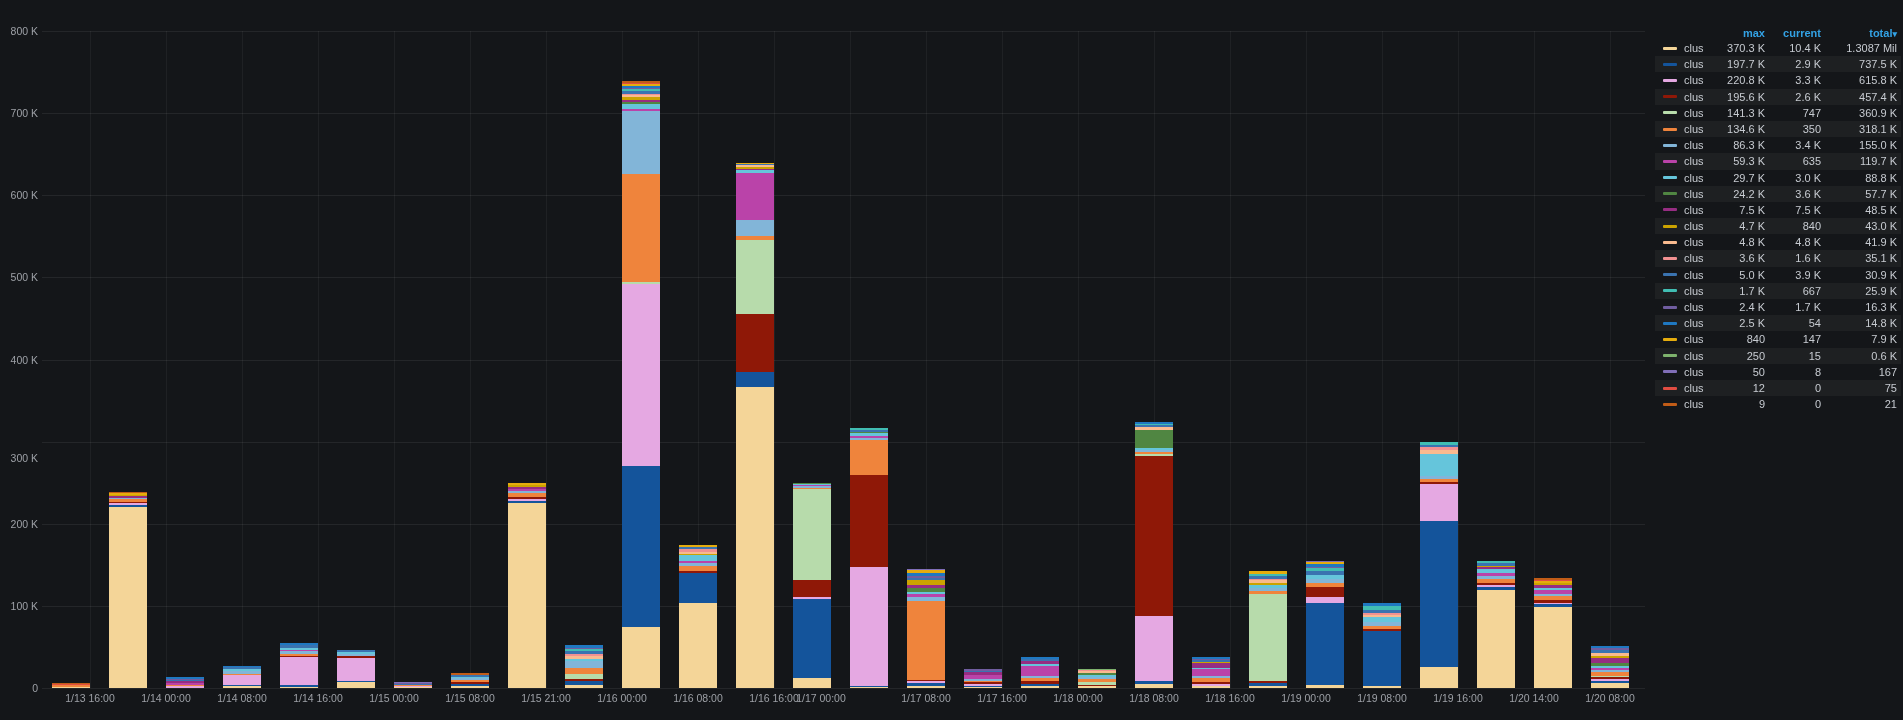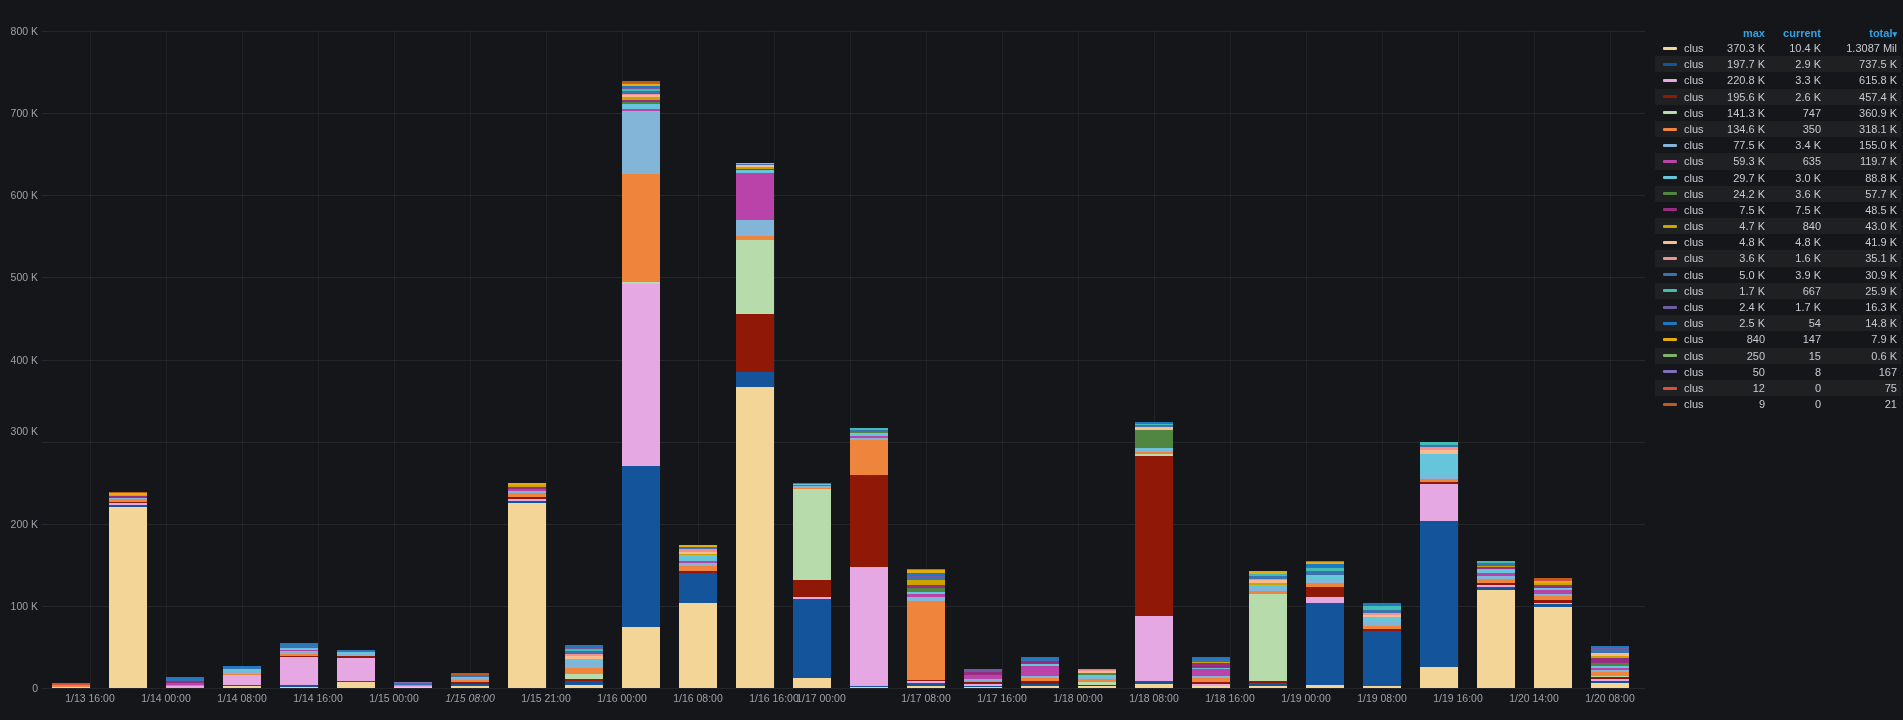"77.5 K" span.c-max { text: 77.5 -> 86.3 }
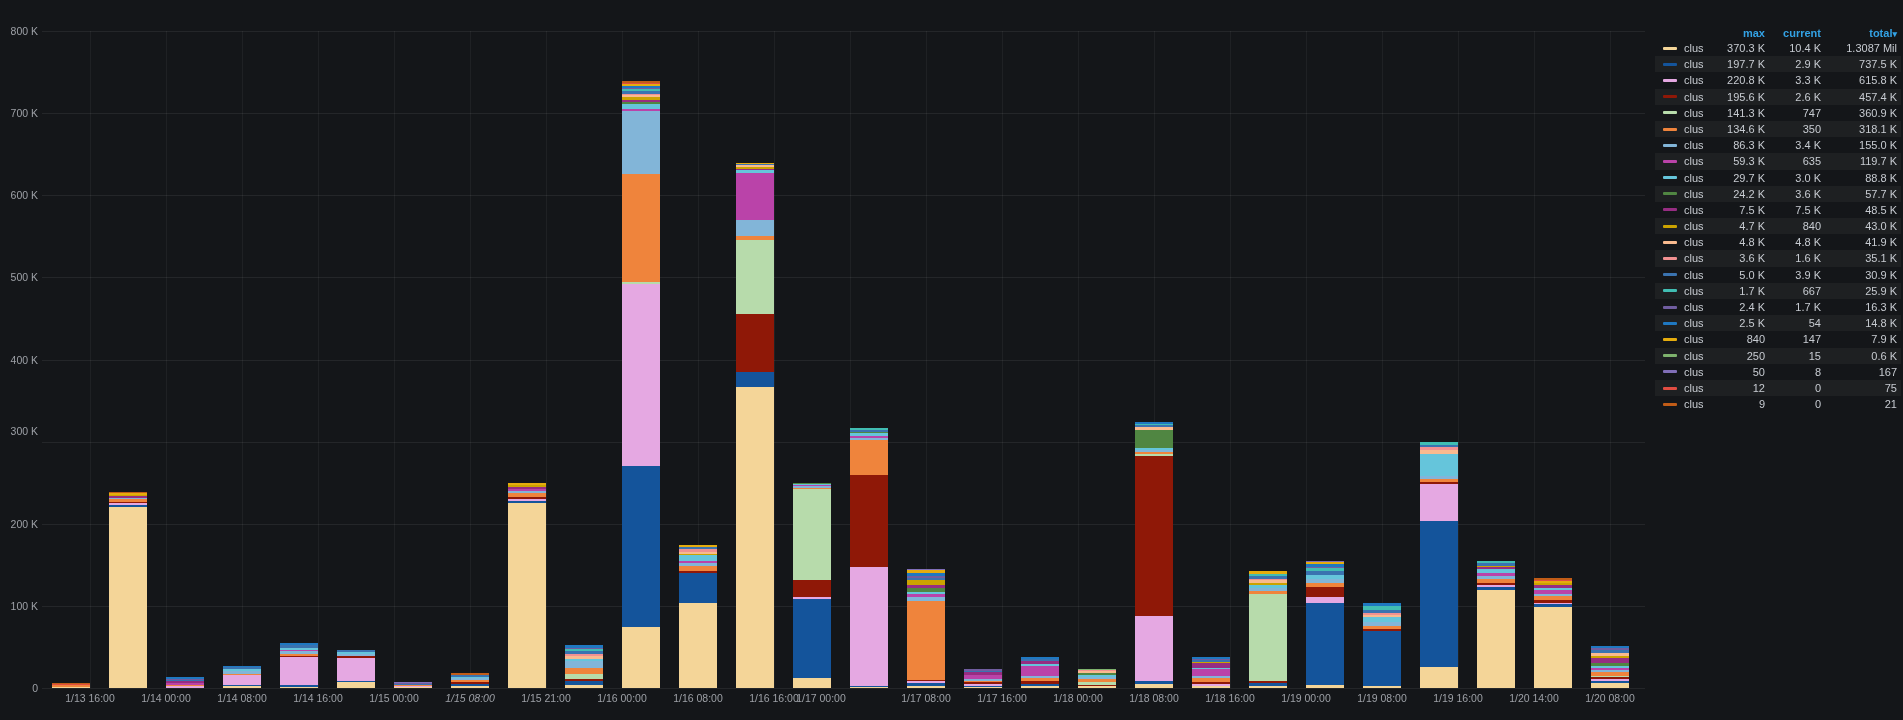"300 K" div.ylabel { top: 425px -> 452px }
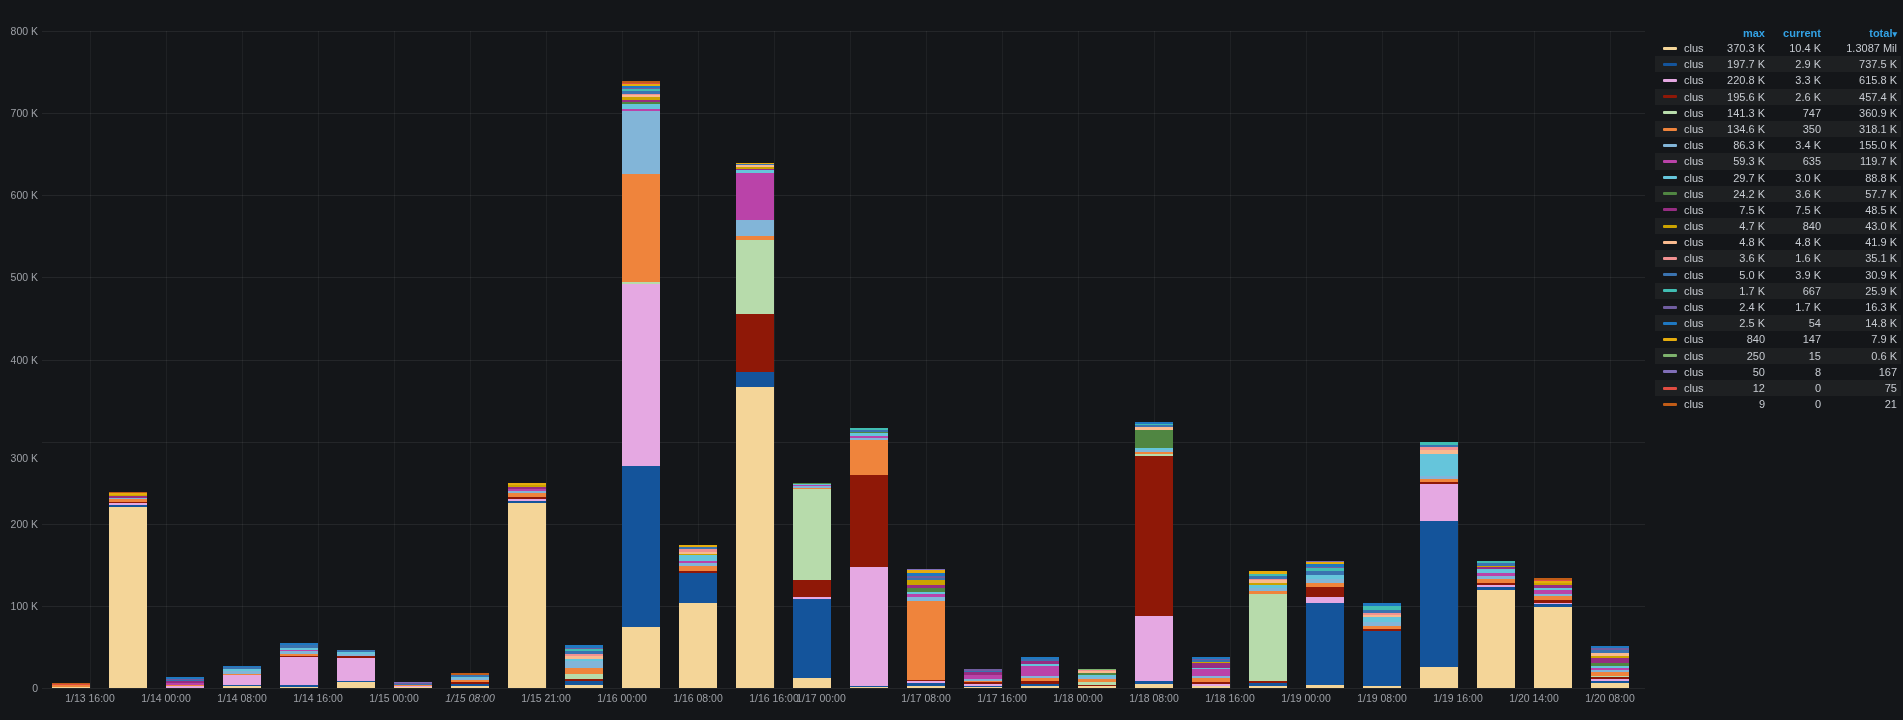"1/15 08:00" div.xlabel { font-style: italic -> none }
